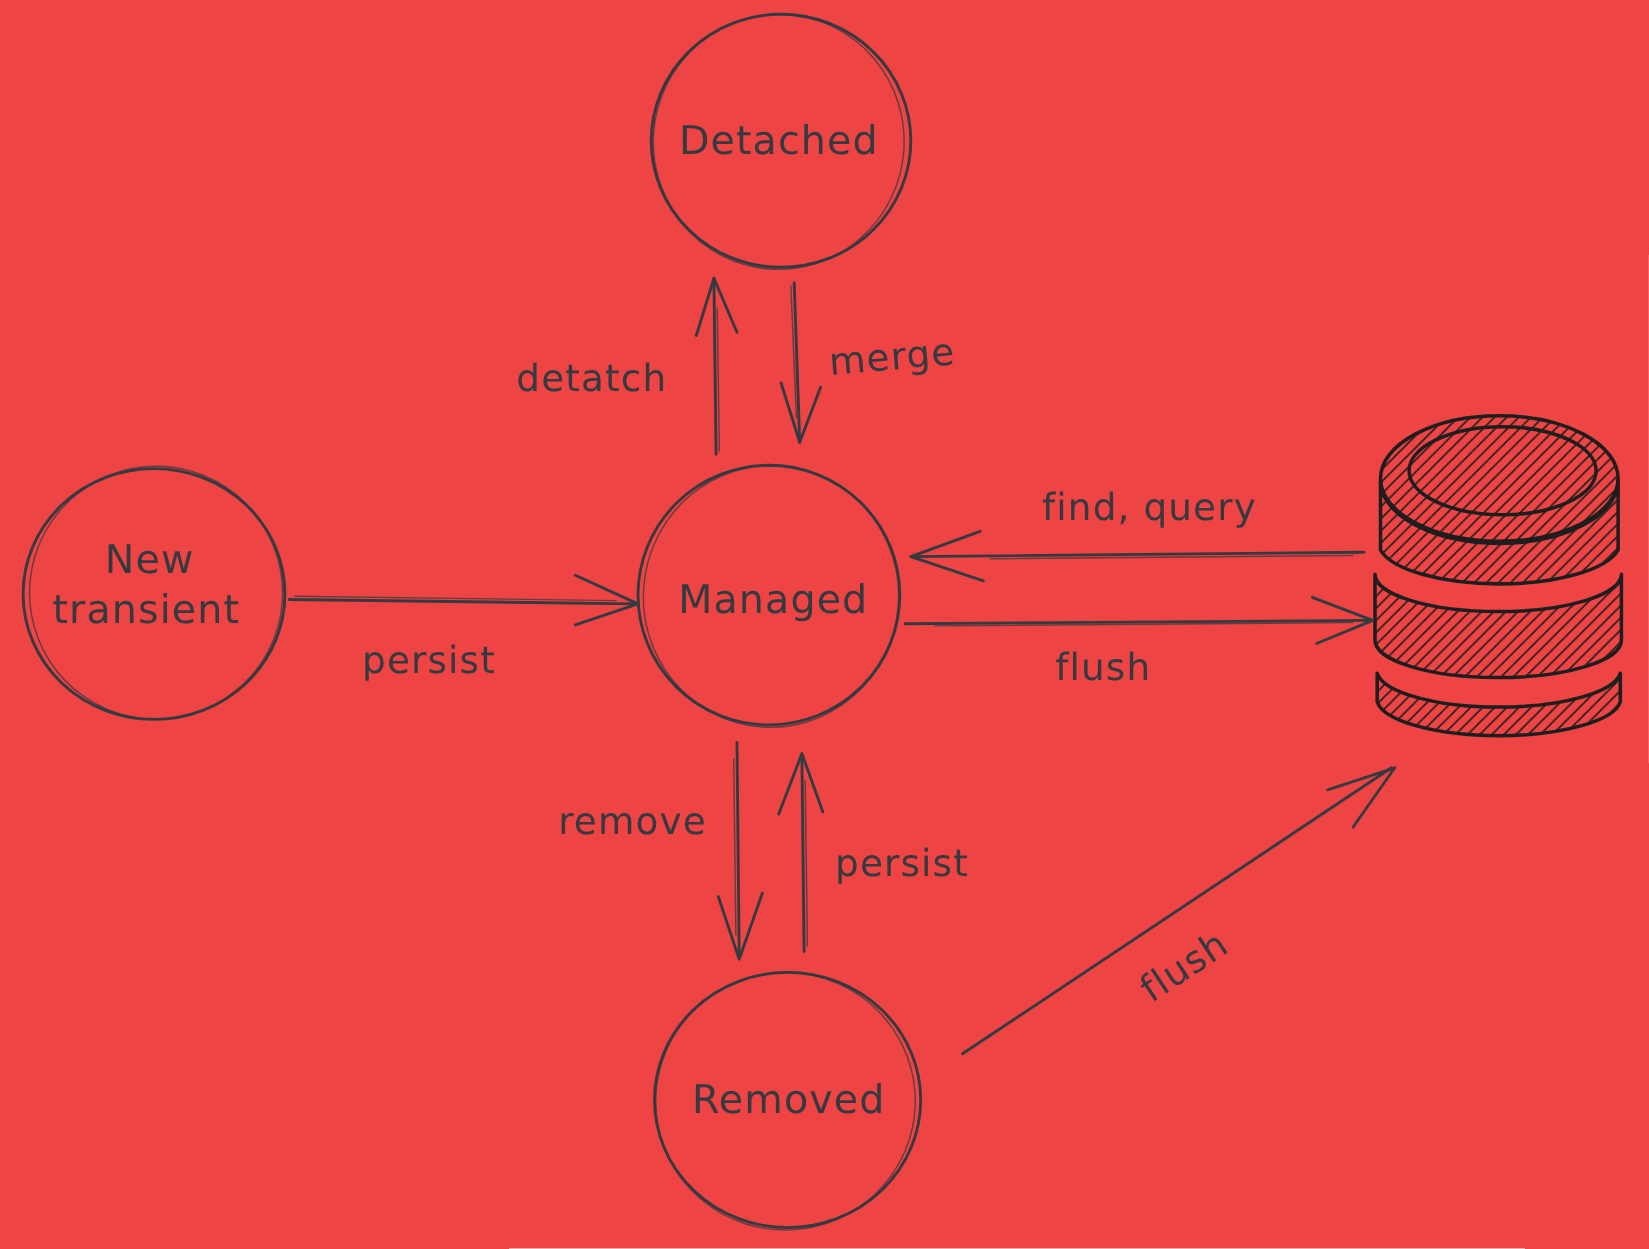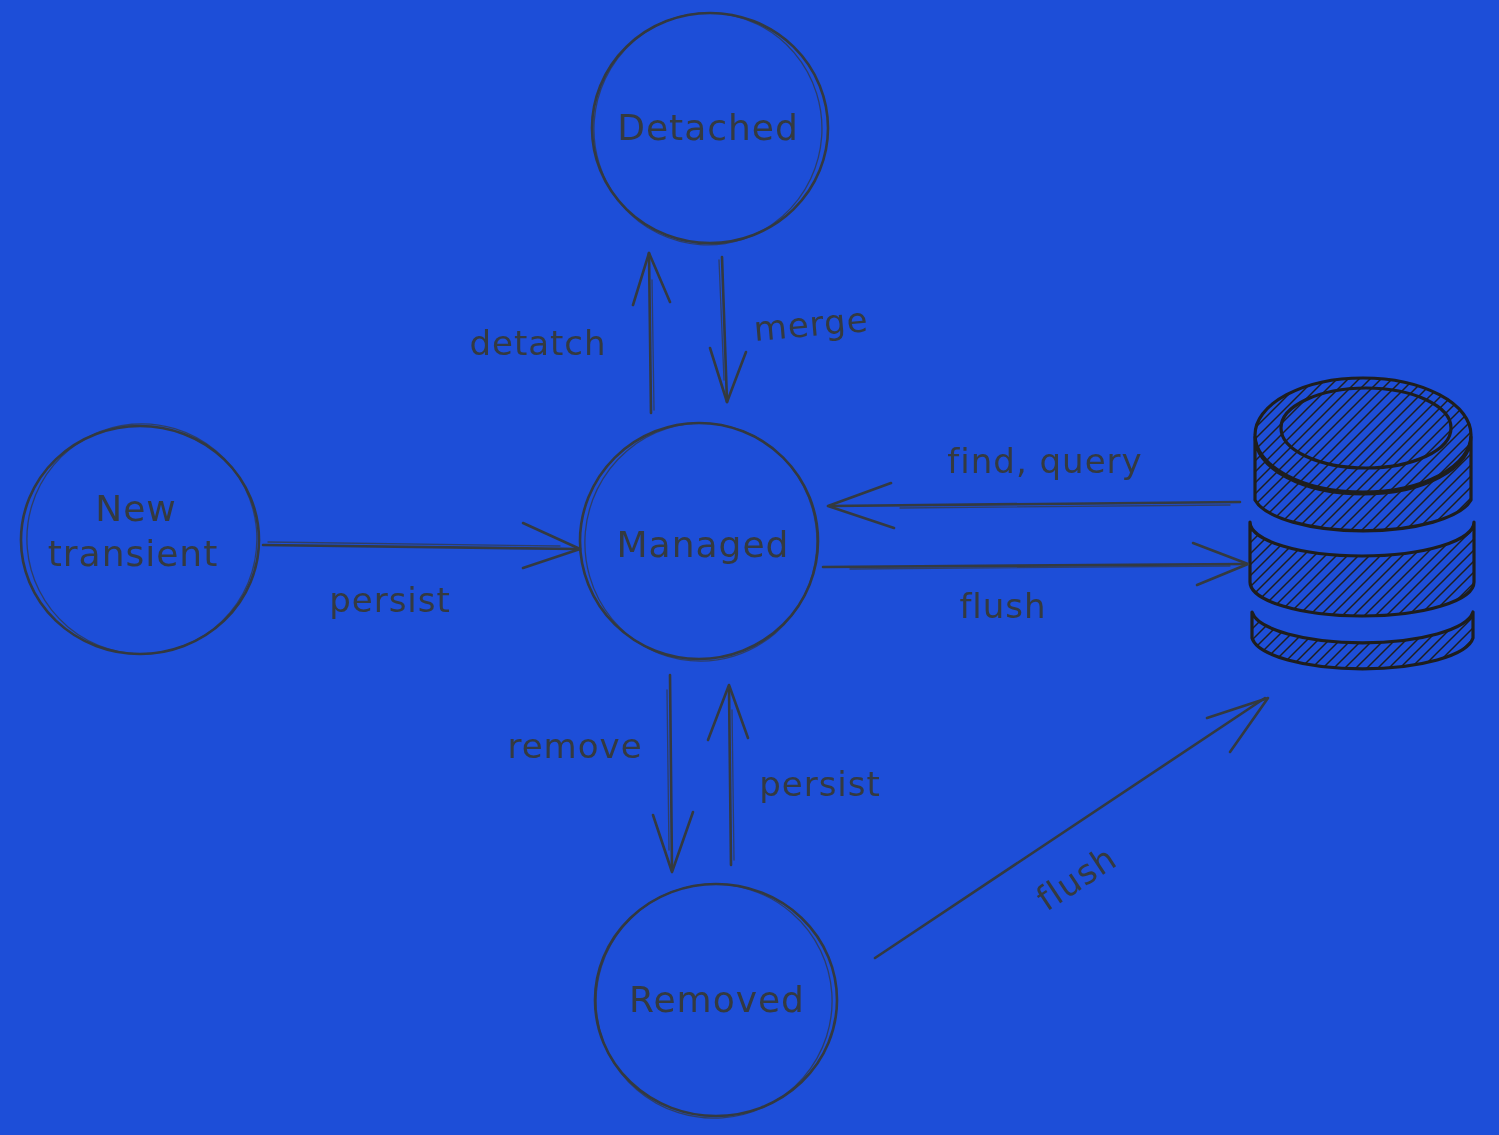"Detached" .stage { background: #1d4ed8 -> #ef4444 }
